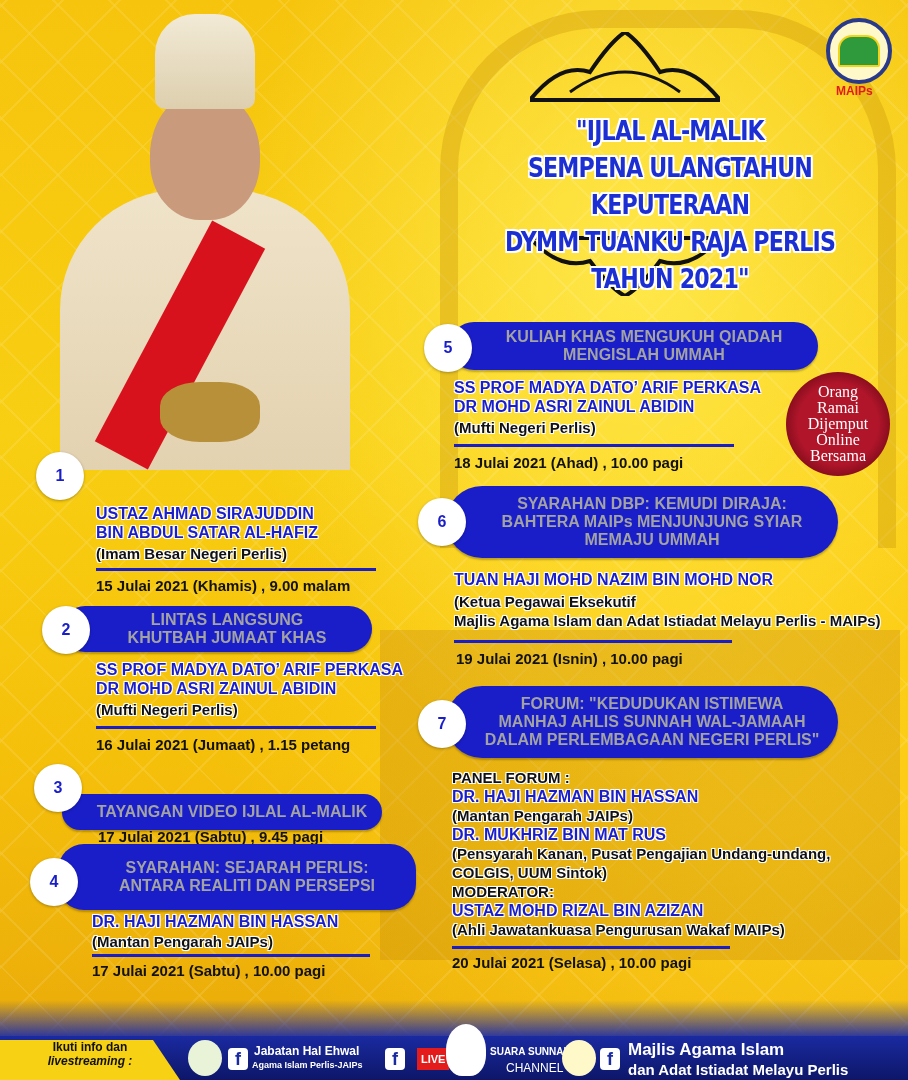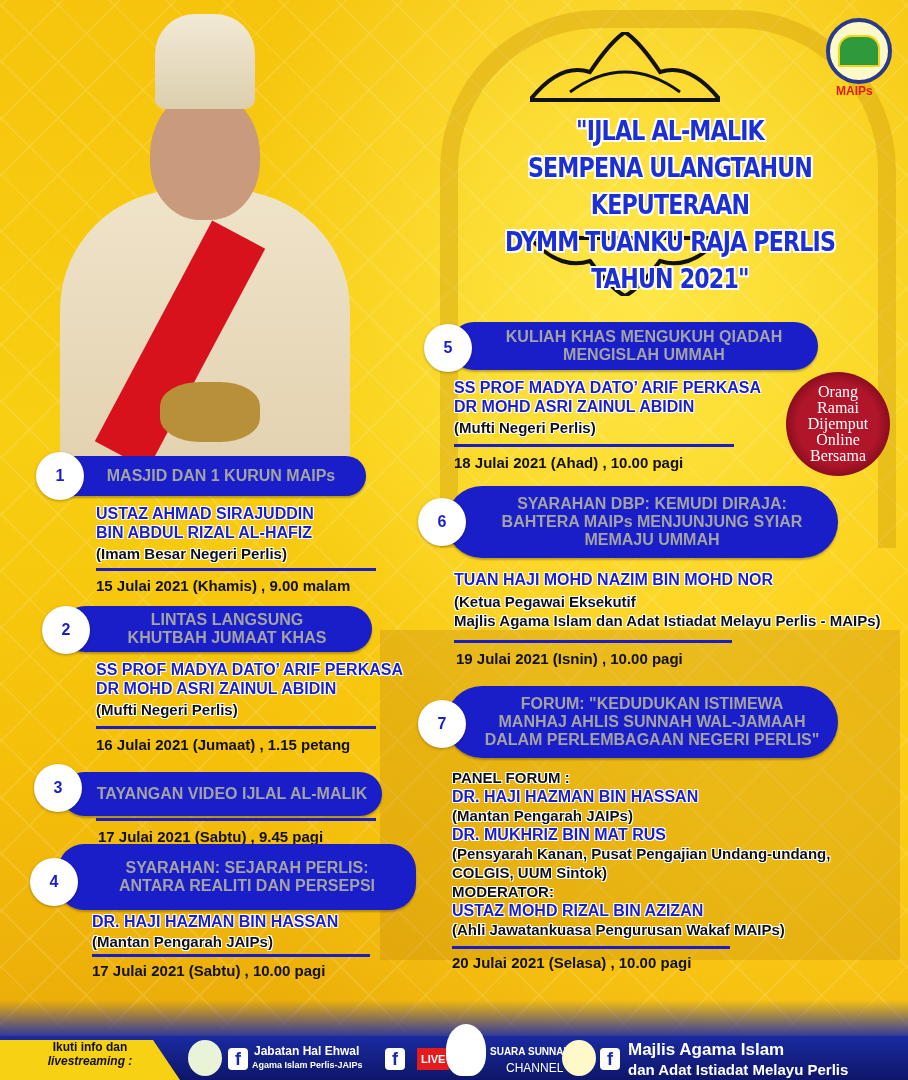"MASJID DAN 1 KURUN MAIPs" div.pill { html: <div> <span>MASJID DAN 1 KURUN MAIPs</span> </div> -> none }
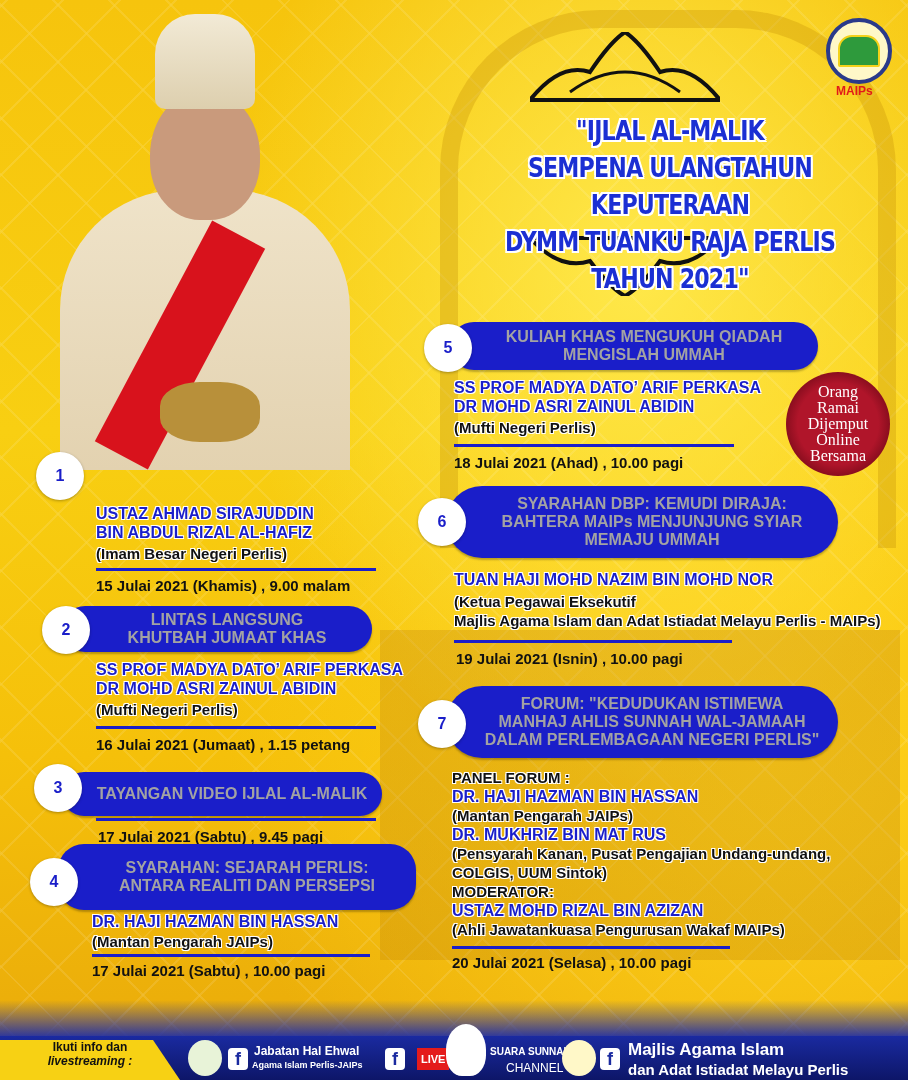"BIN ABDUL RIZAL AL-HAFIZ" div { text: RIZAL -> SATAR }
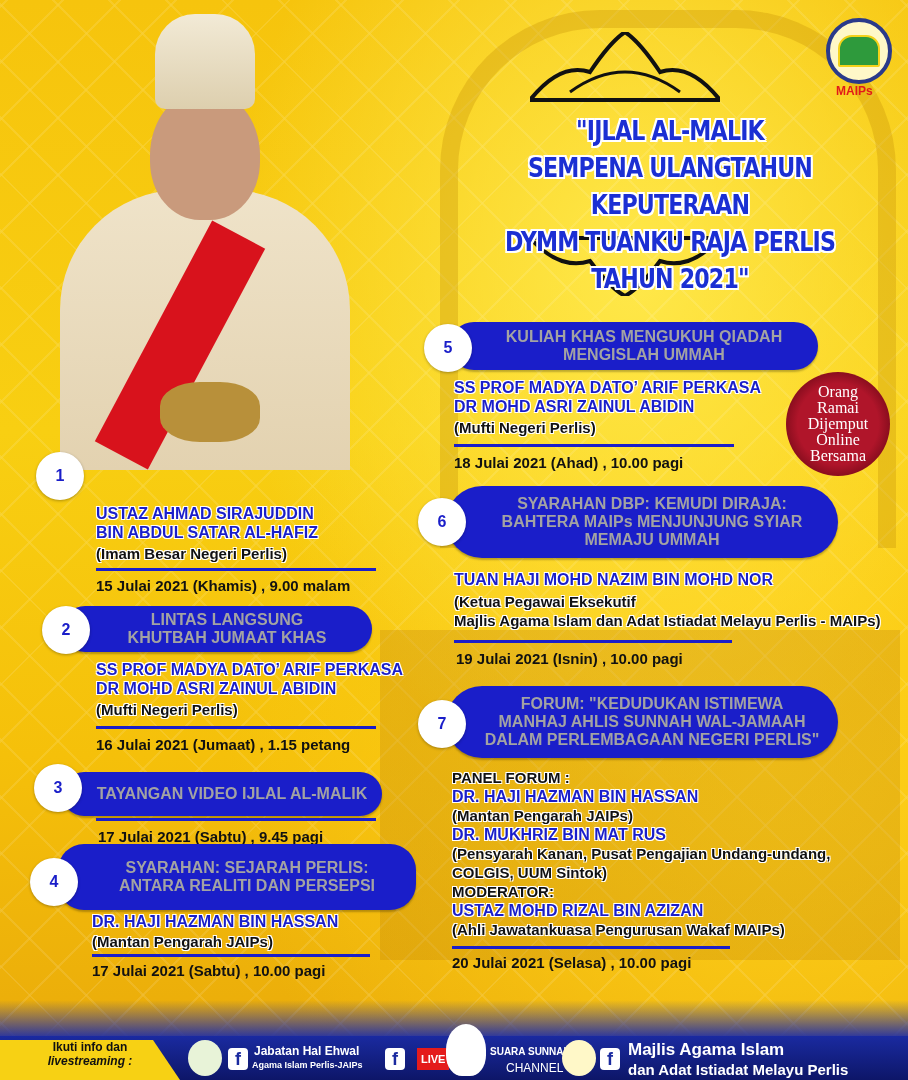"TAYANGAN VIDEO IJLAL AL-MALIK" div.pill { height: 44px -> 36px; top: 772px -> 794px }
